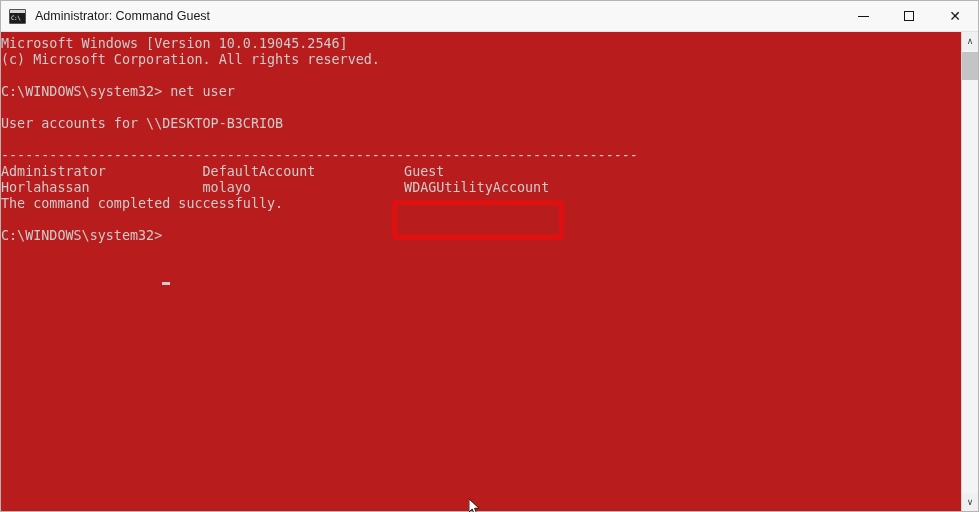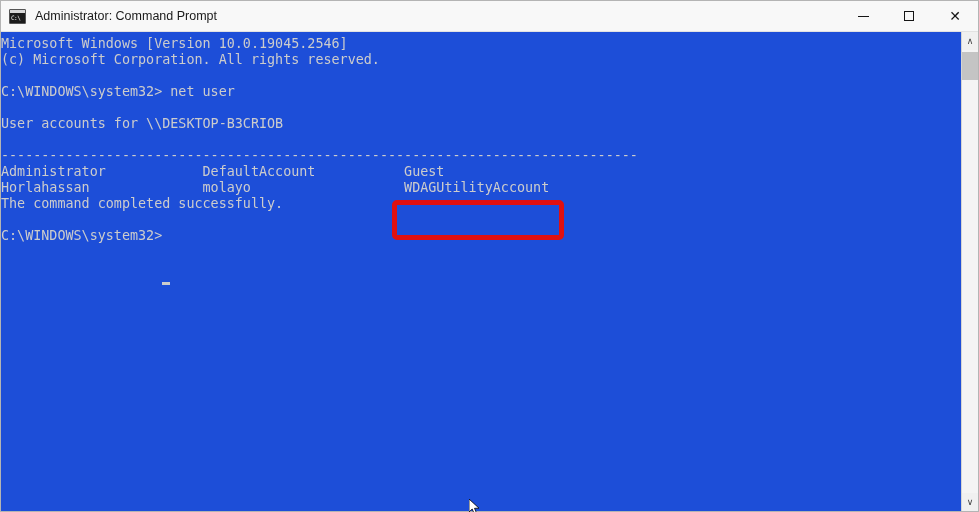"Administrator: Command Prompt" div.title-text { text: Prompt -> Guest }
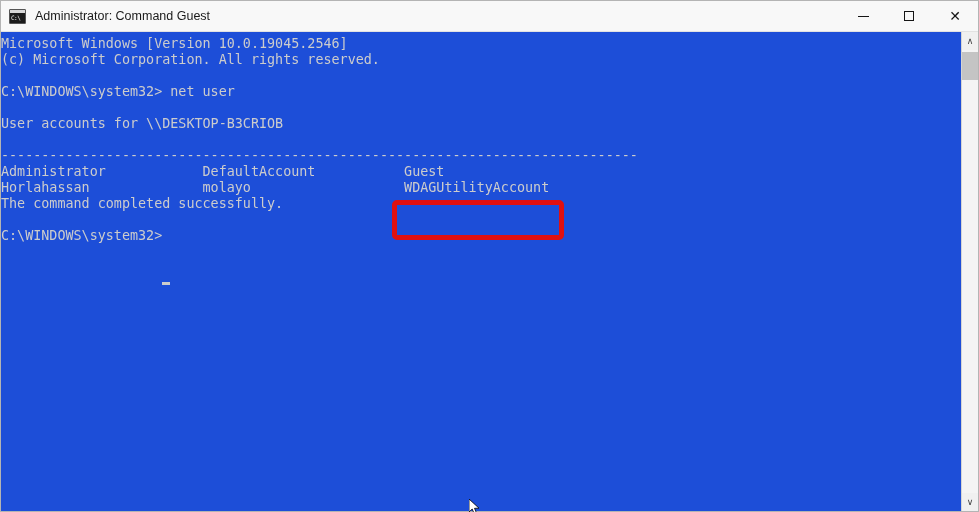"Microsoft Windows [Version" .console { background: #1d4ed8 -> #b91c1c }
